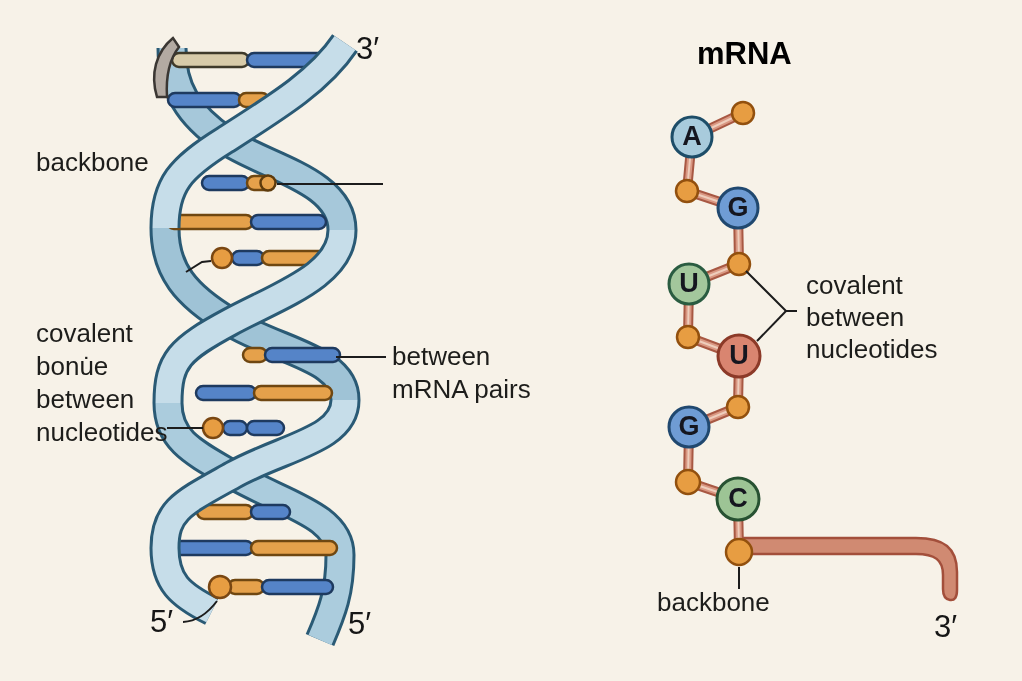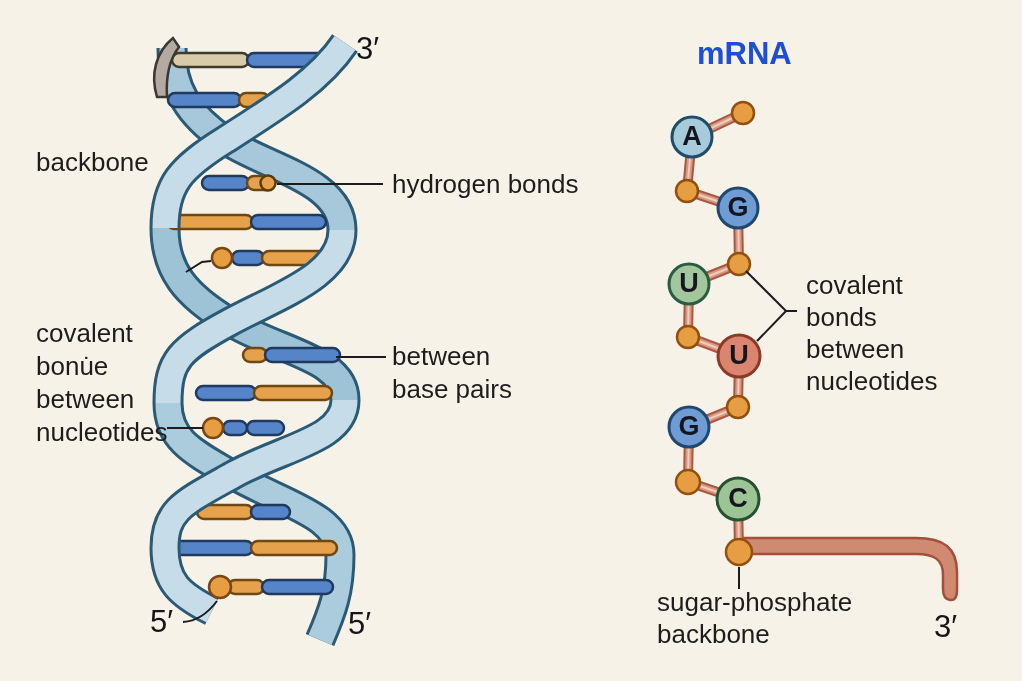"mRNA" .mrna-title { color: #1d4ed8 -> #000000 }
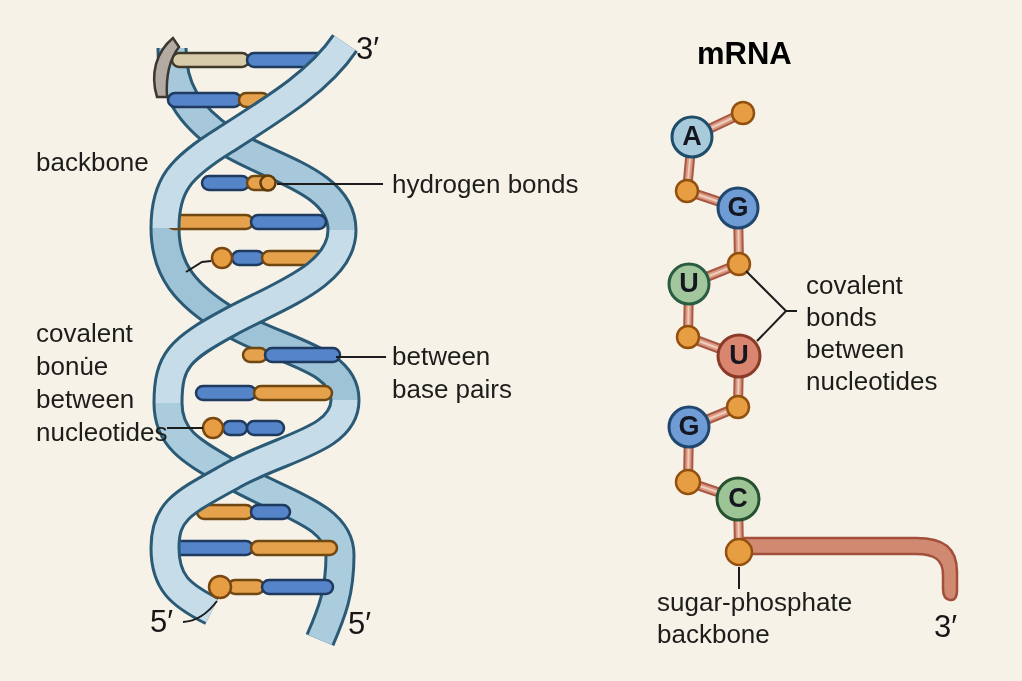"hydrogen bonds" div { html: <div>hydrogen bonds</div> -> none }
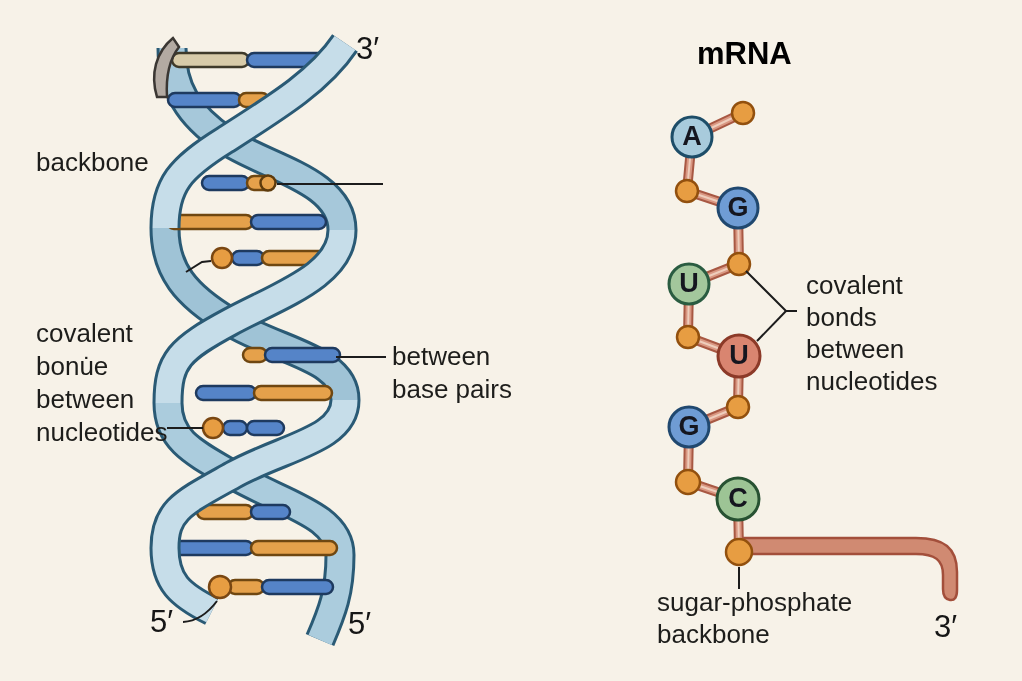"bonds" div { html: <div>bonds</div> -> none }
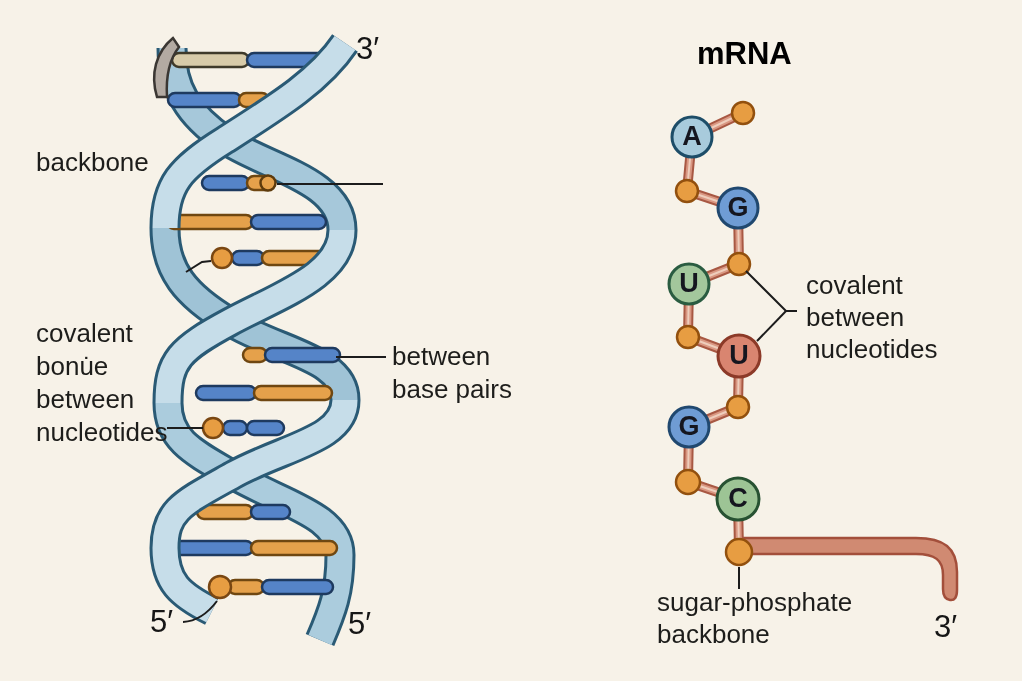"base pairs" div { text: base -> mRNA }
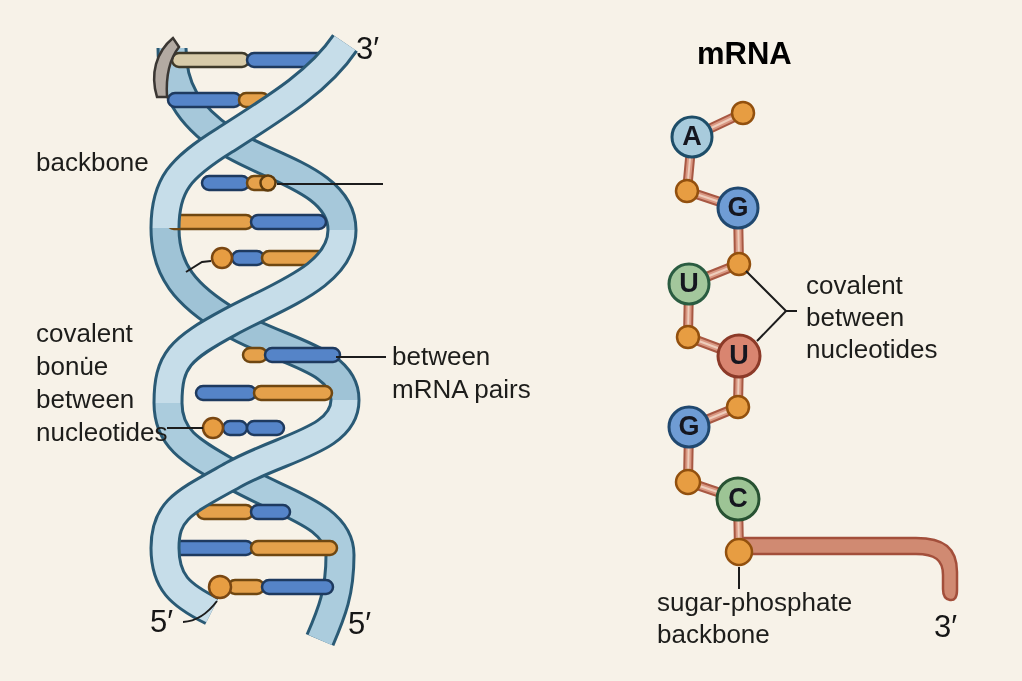"sugar-phosphate" div { html: <div>sugar-phosphate</div> -> none }
